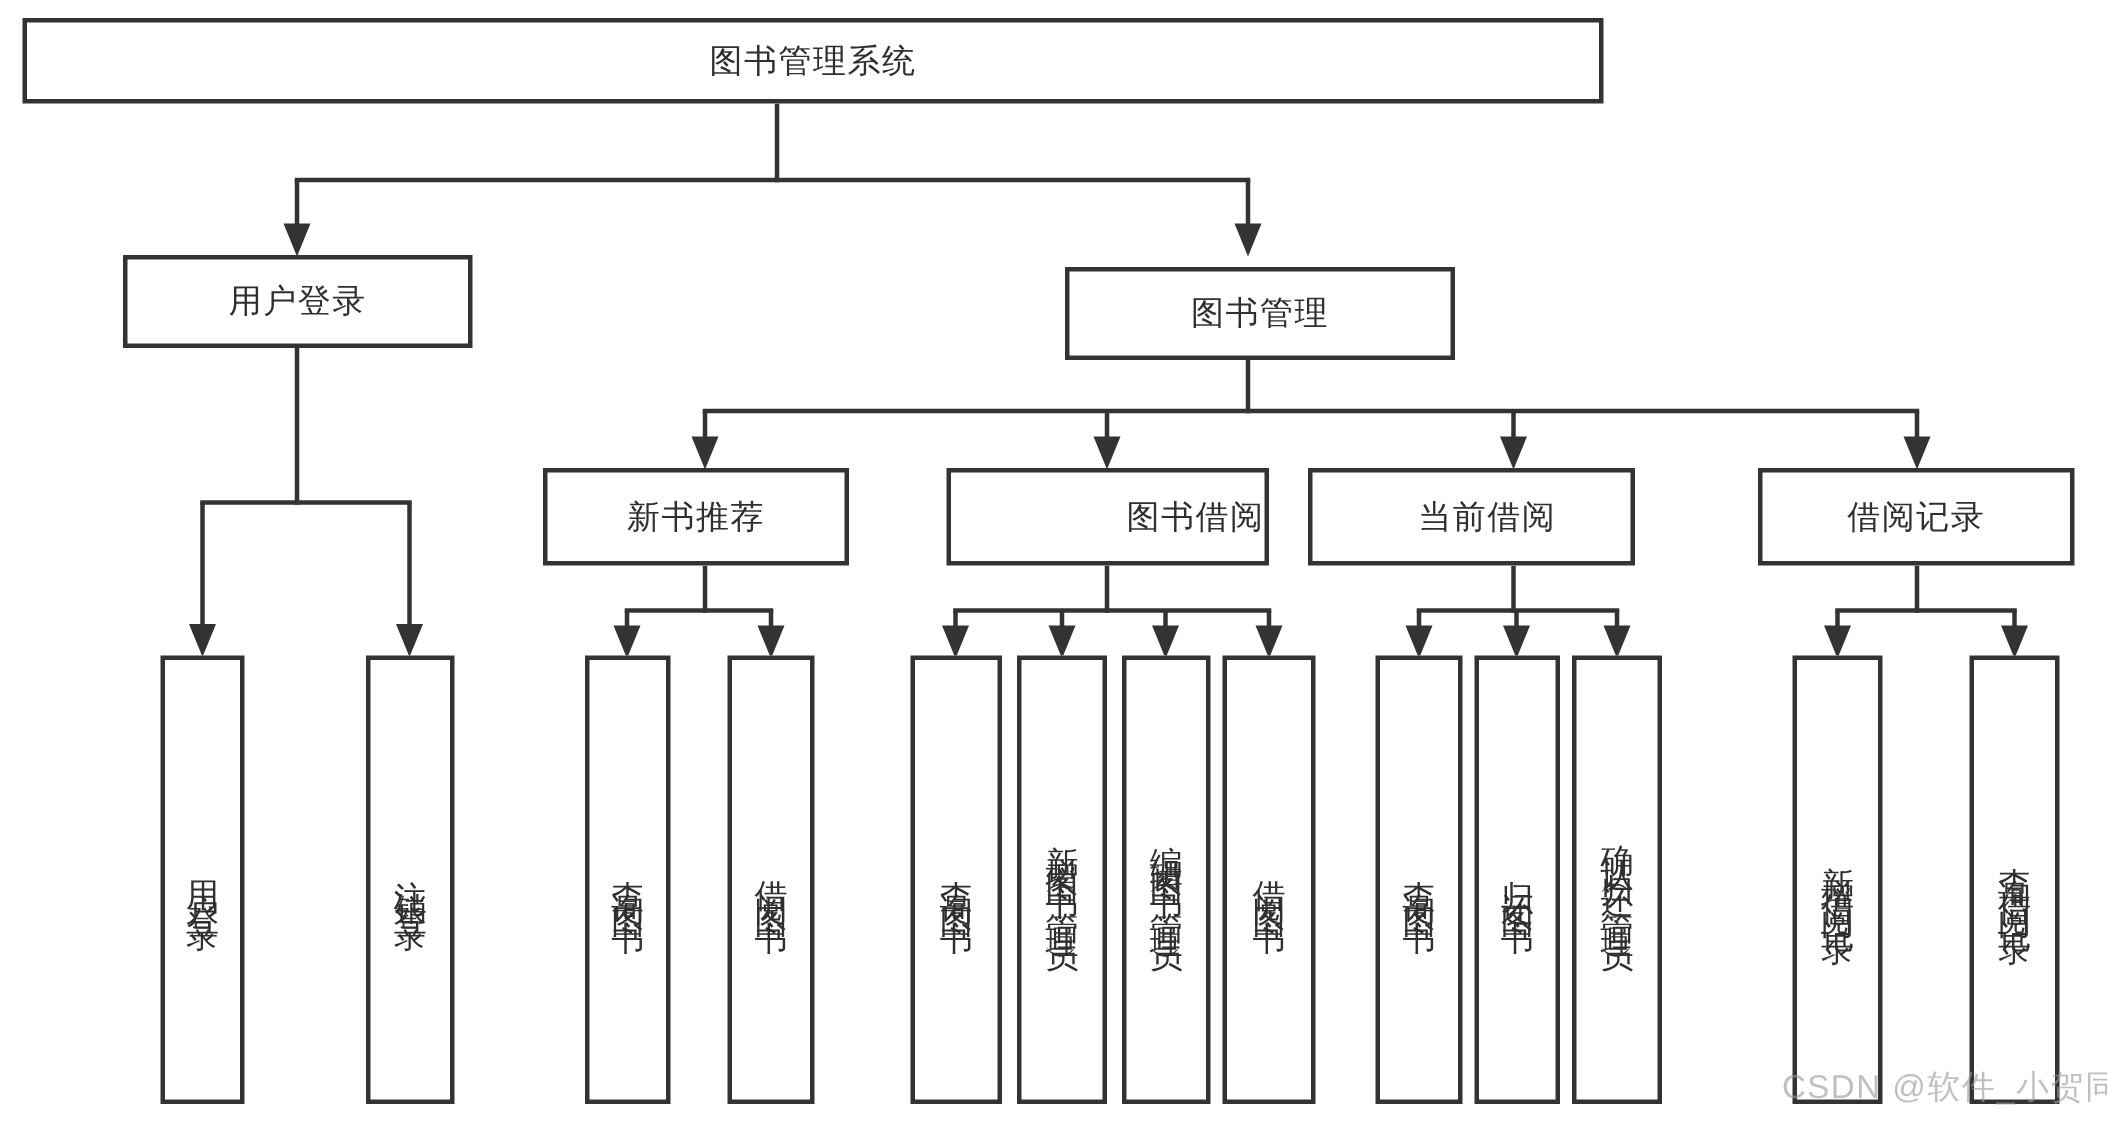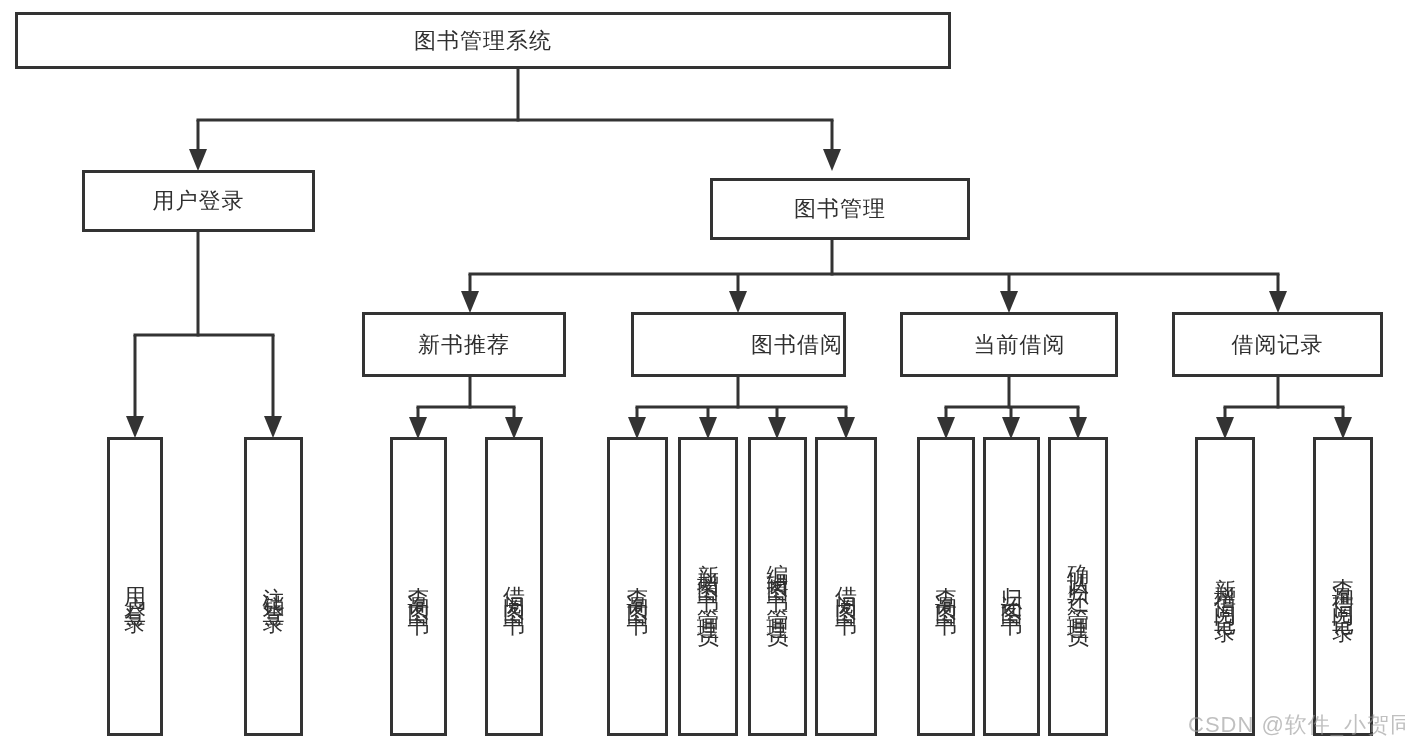"图书管理系统" #root-box { width: 936px -> 1054px }
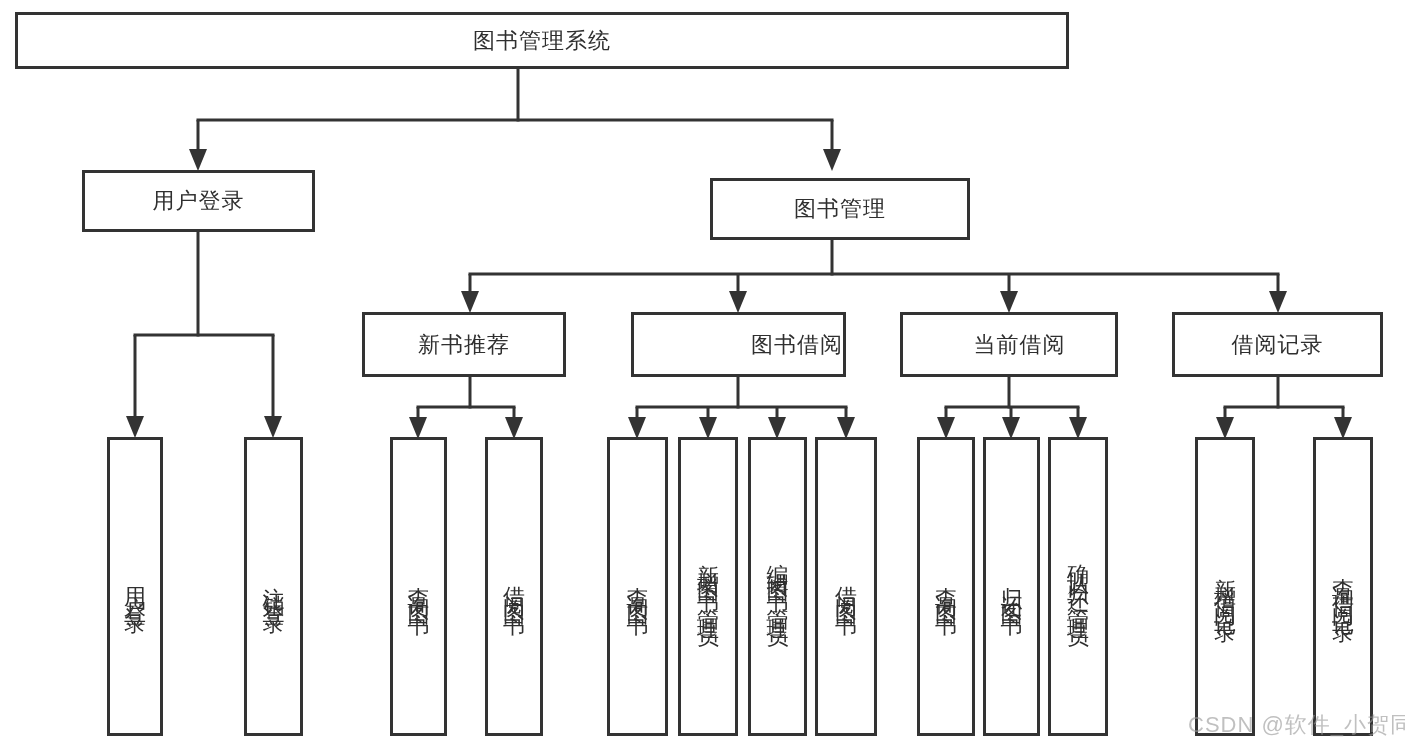"当前借阅" #l3-2 { left: 900px -> 872px }
